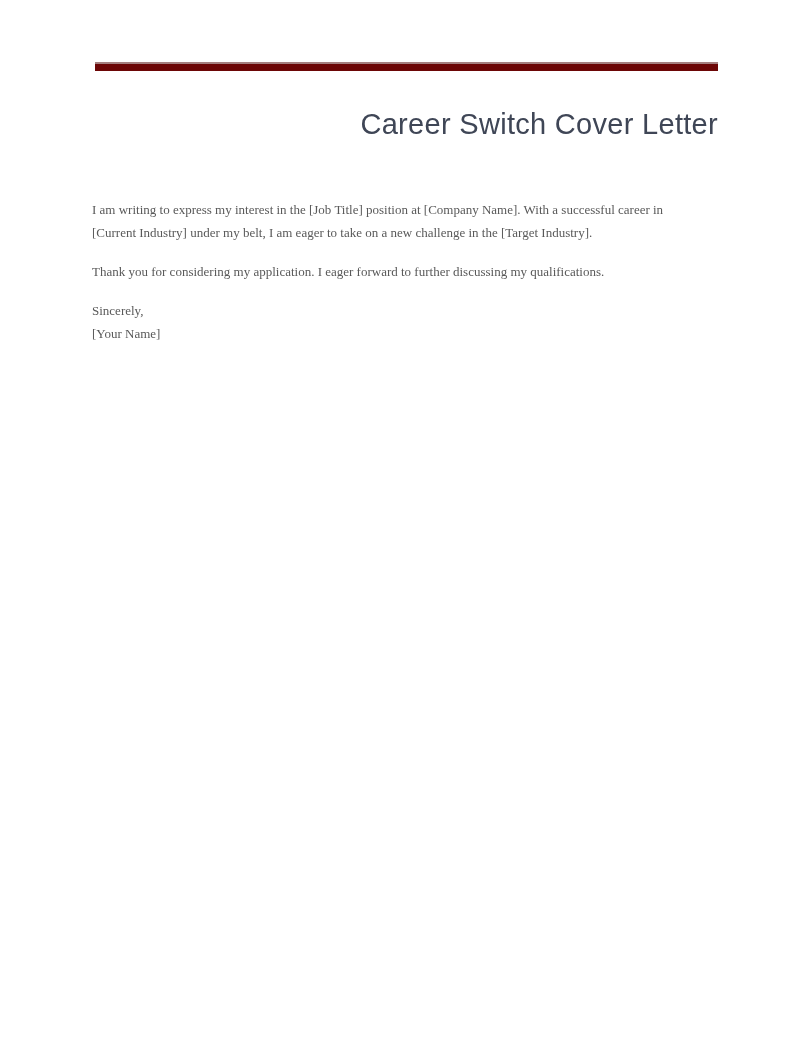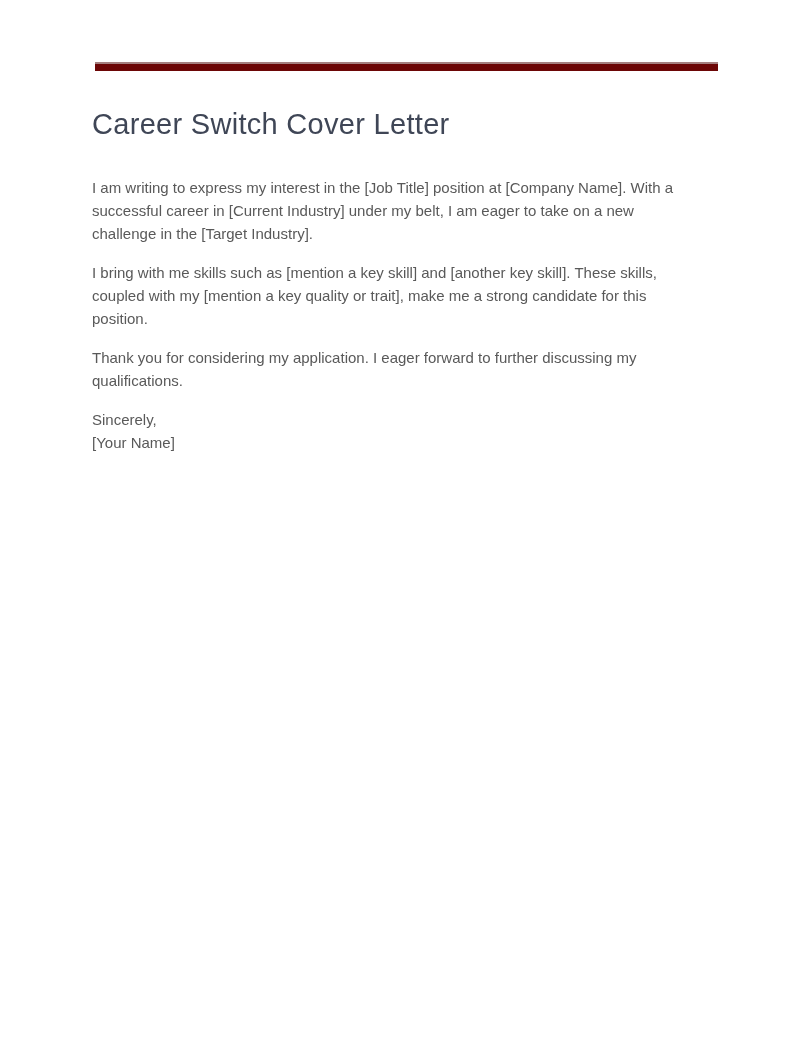"Career Switch Cover Letter" .doc-title { text-align: left -> right }
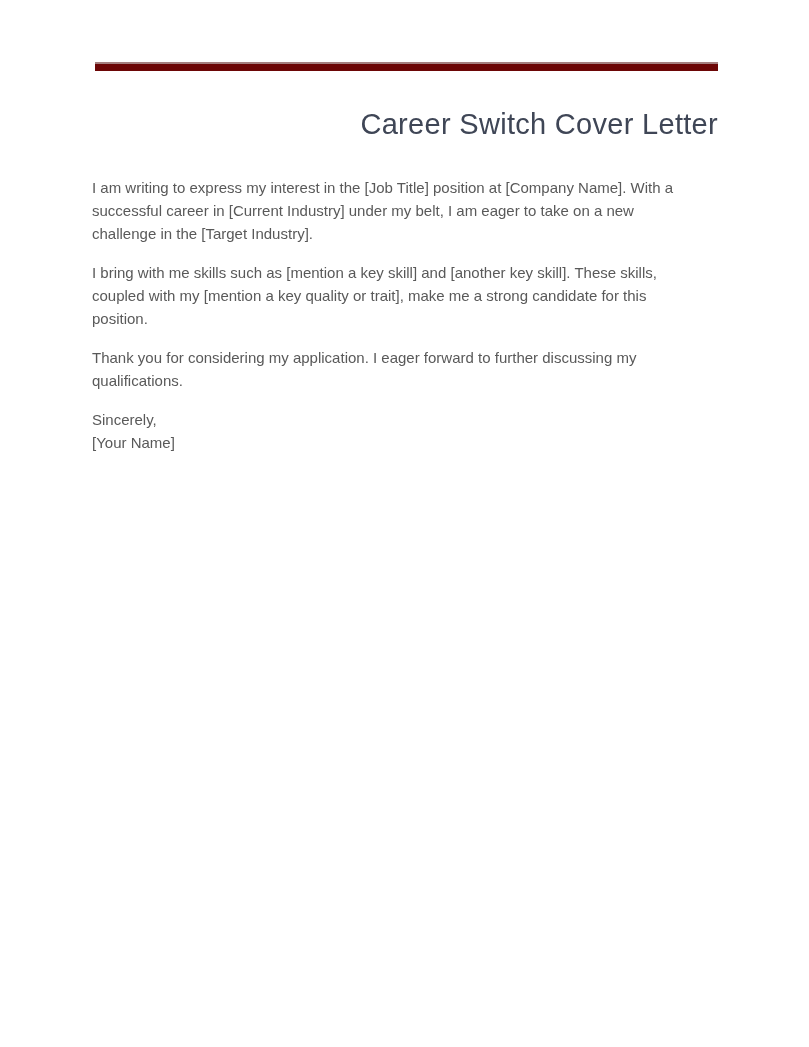"I am writing to express" .letter-body { font-family: none -> Liberation Serif, serif; font-size: 15px -> 13px; margin-top: 35px -> 57px }
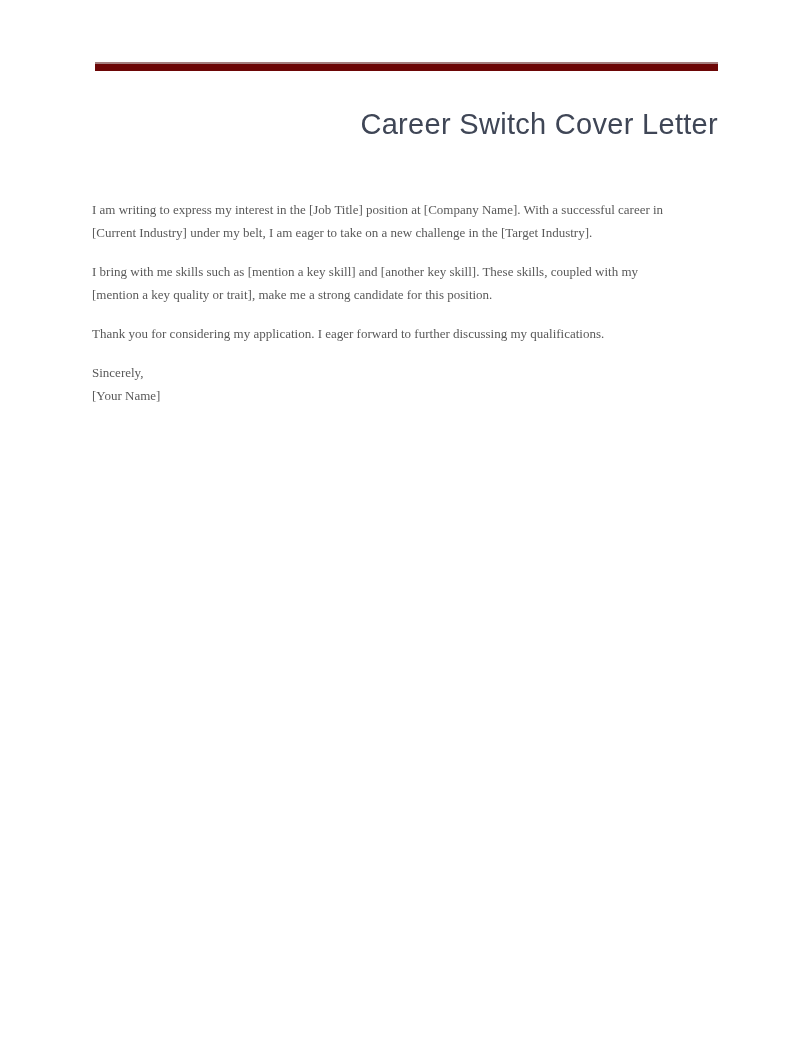"I bring with me skills" p { html: <p>I bring with me skills such as [mention a key skill] and [another key skill]. These skills, coupled with my [mention a key quality or trait], make me a strong candidate for this position.</p> -> none }
